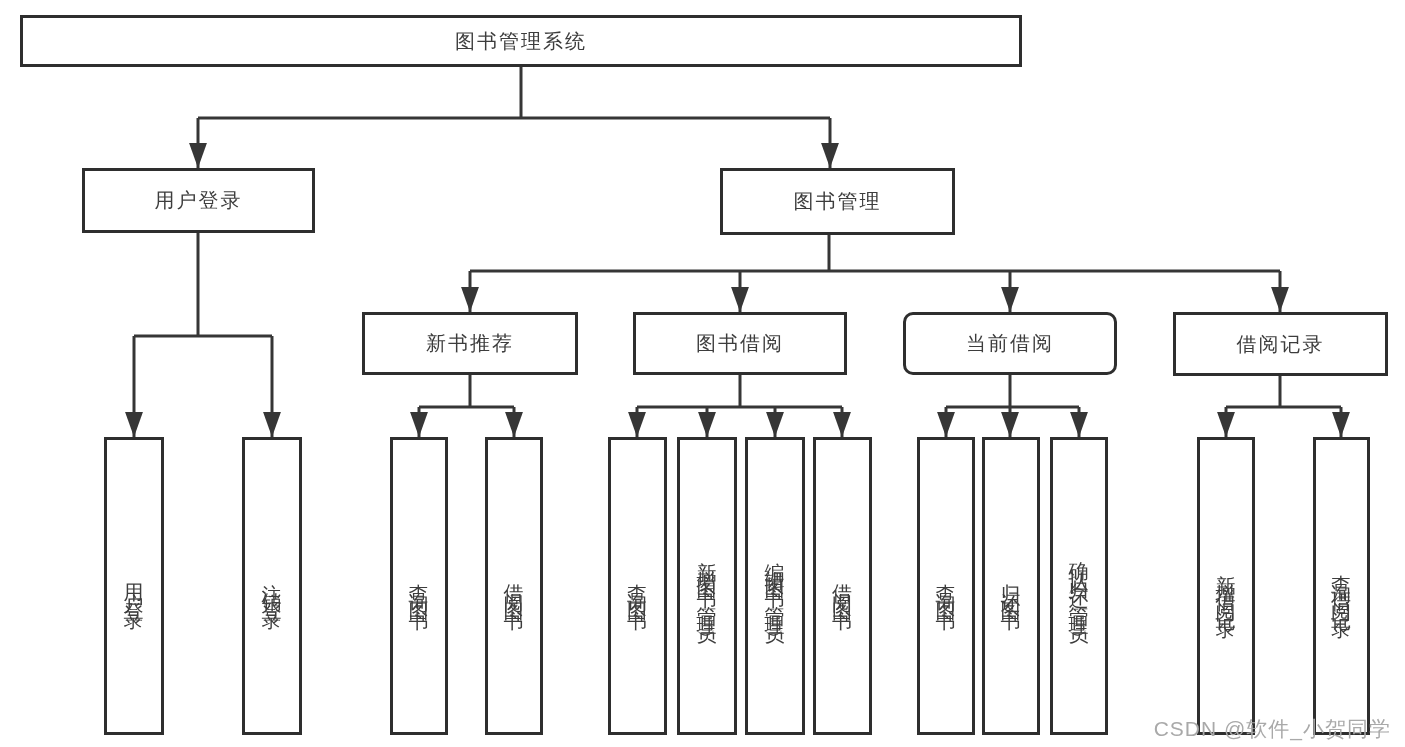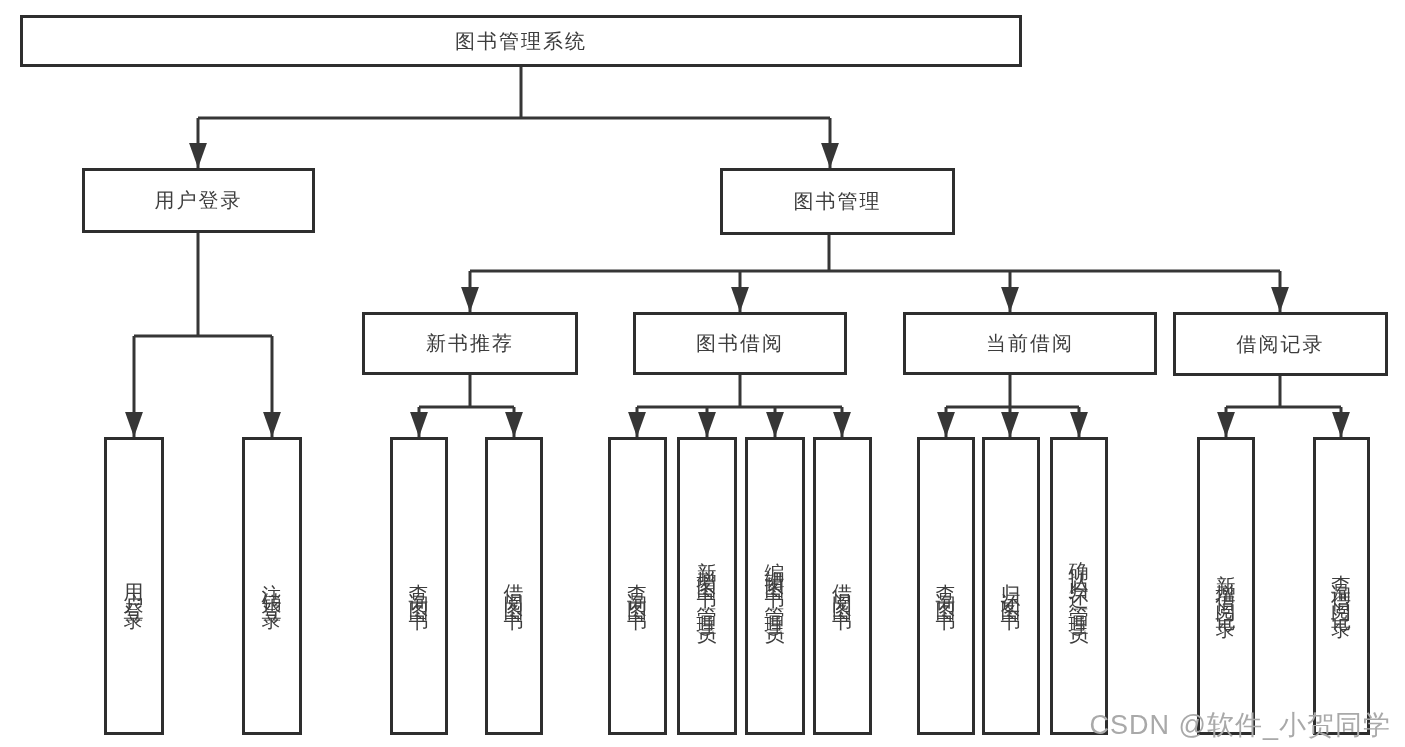"当前借阅" div.box { border-radius: none -> 10px; width: 254px -> 214px }
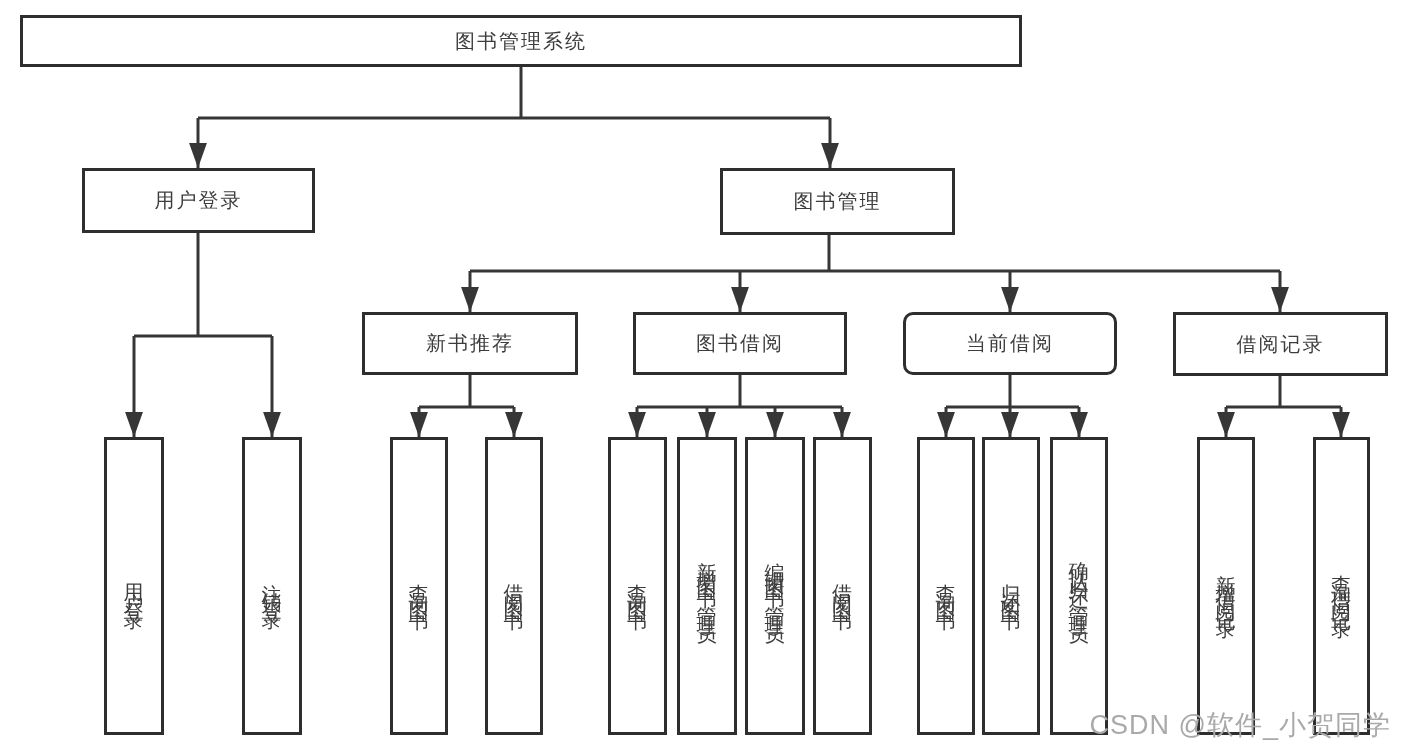"CSDN @软件_小贺同学" .watermark { font-size: 27px -> 21px }
